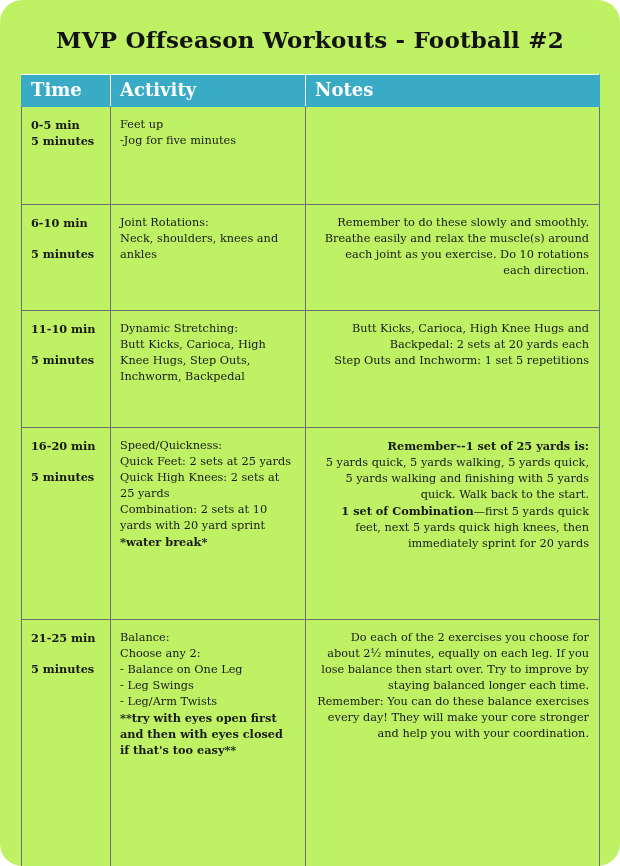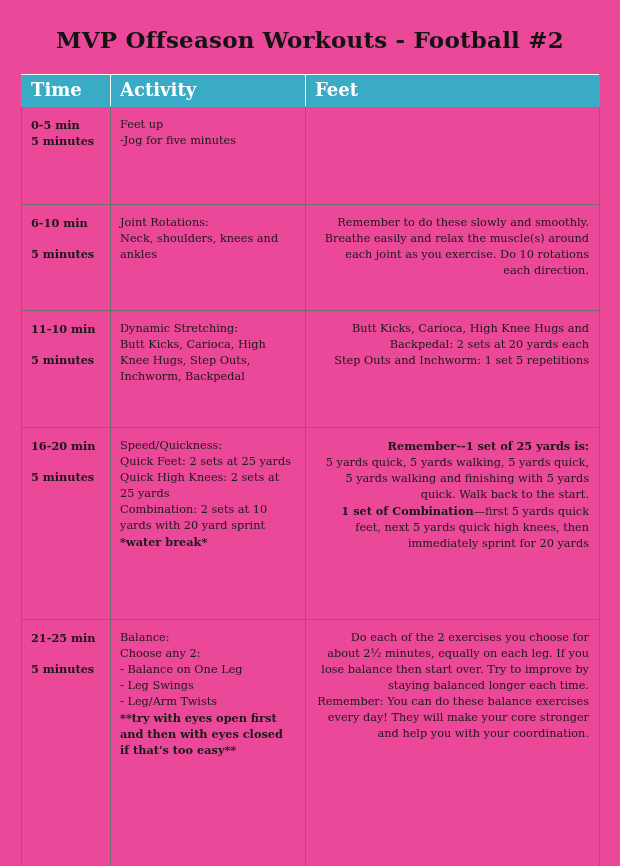"MVP Offseason Workouts - Football" .page { background: #ec4899 -> #bef264; border-radius: none -> 22px }
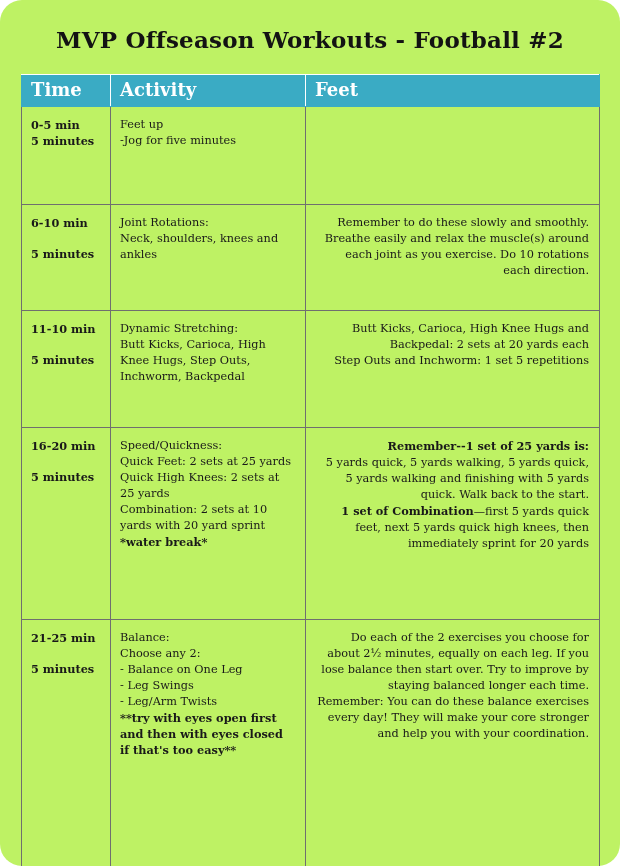"Feet" th { text: Feet -> Notes }
